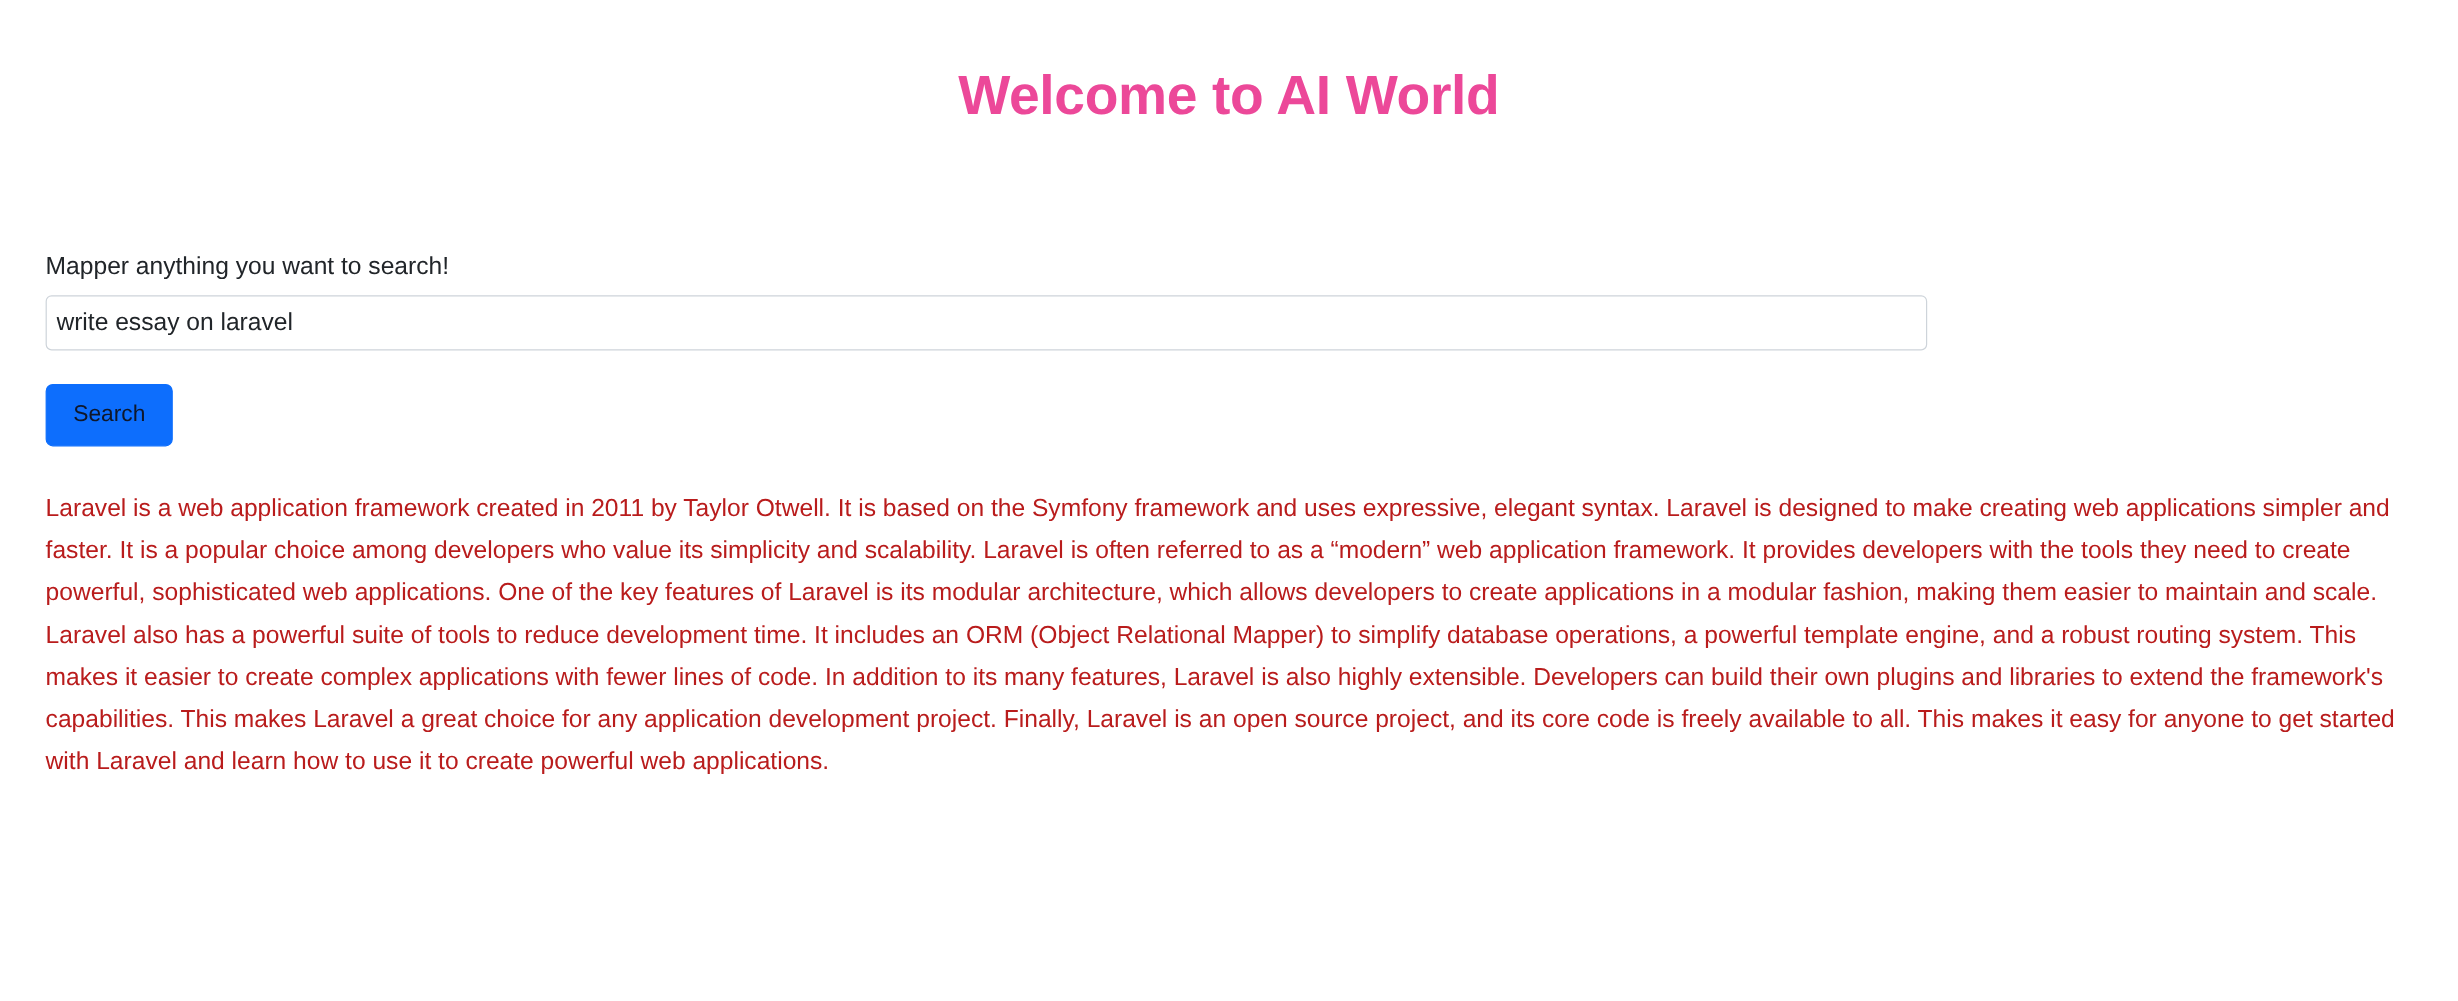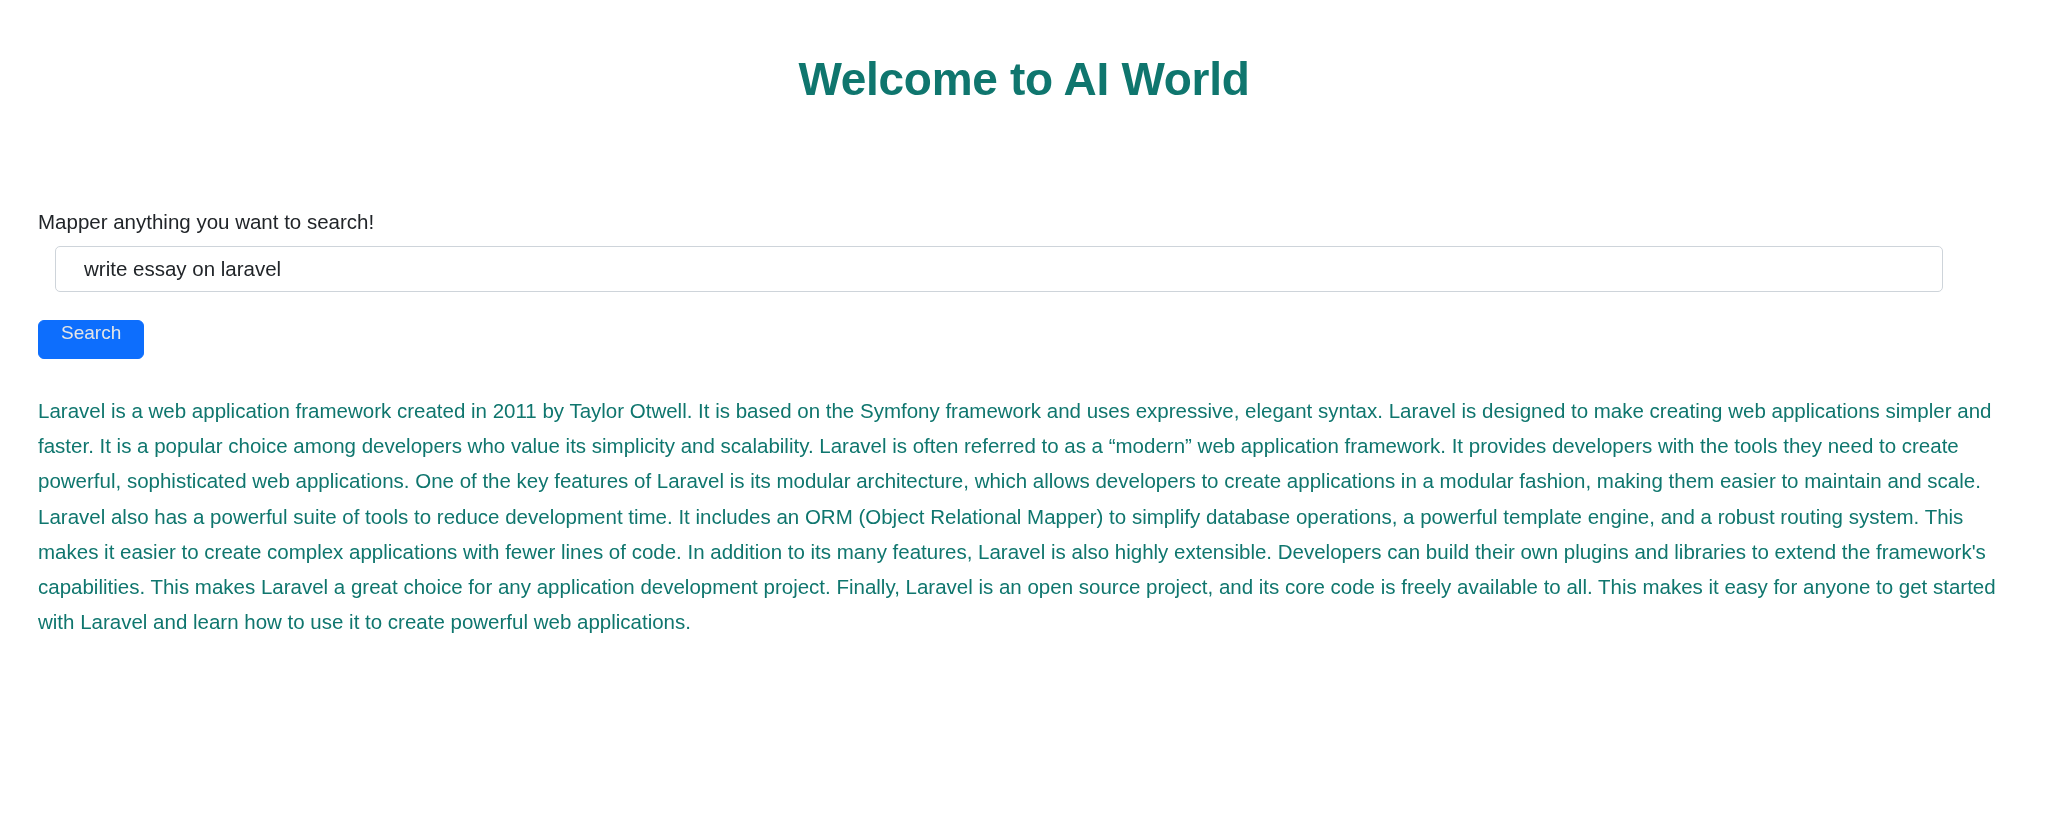"Welcome to AI World" .page-title { color: #0f766e -> #ec4899 }
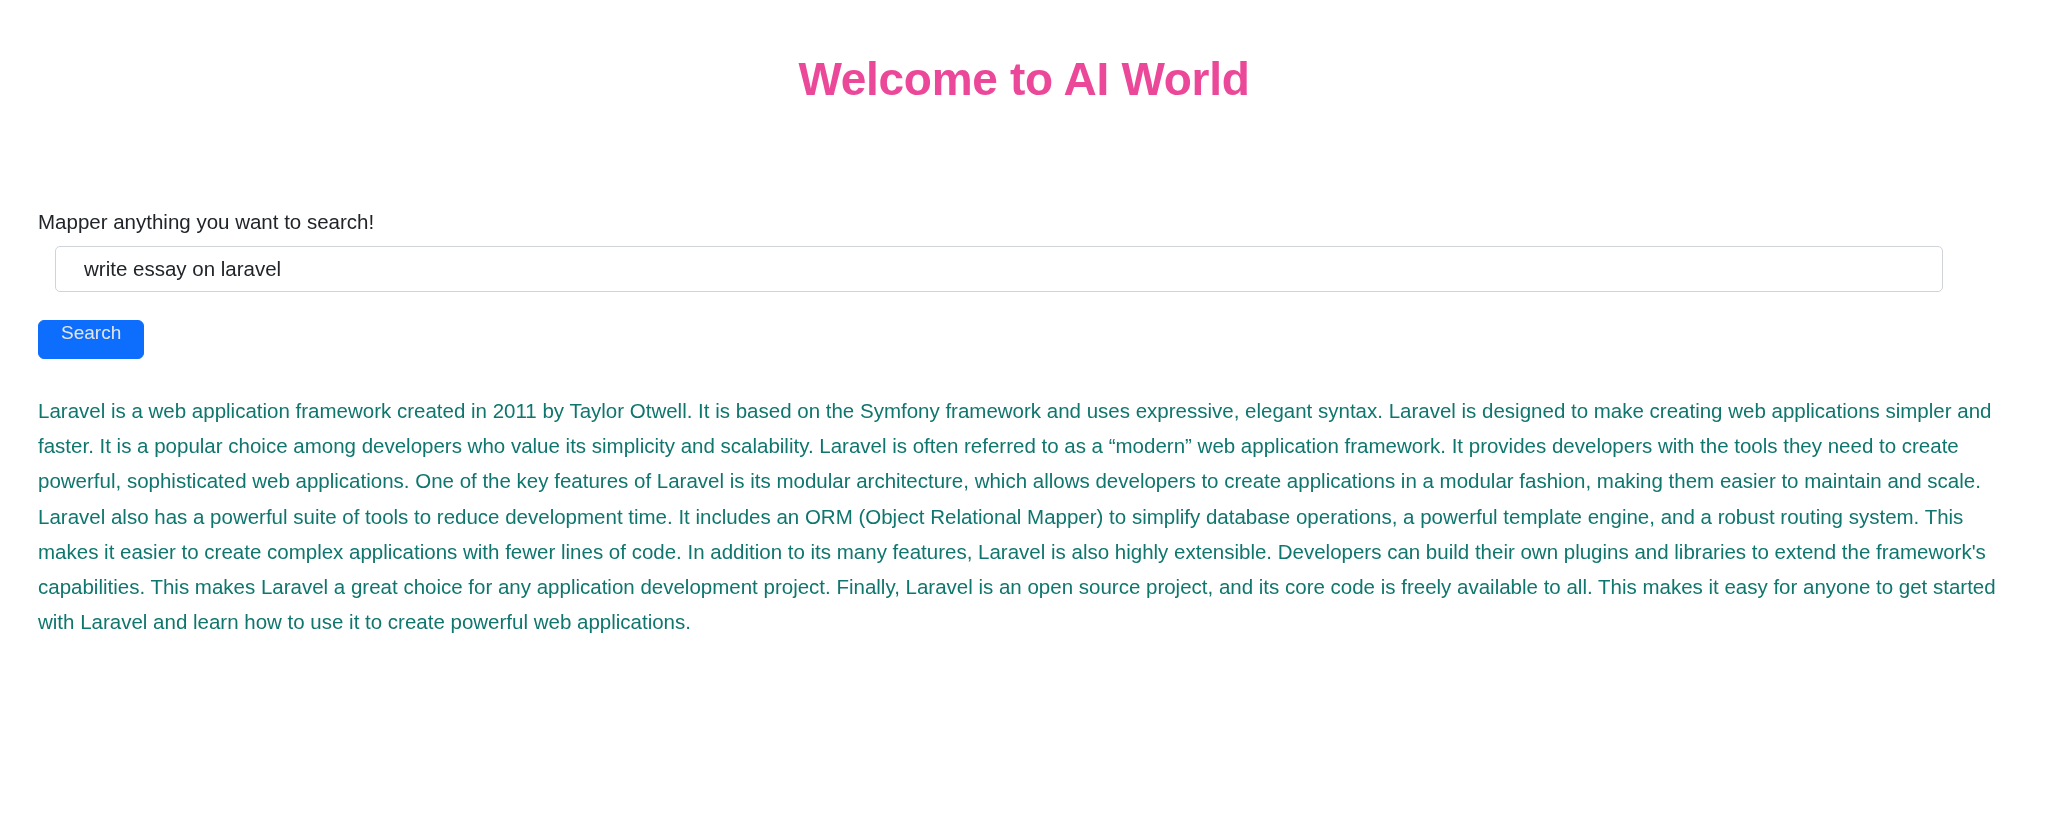"write essay on laravel" .search-input { margin-left: 17px -> none; padding: 8px 28px -> 8px 8px; width: 1888px -> 1568px }
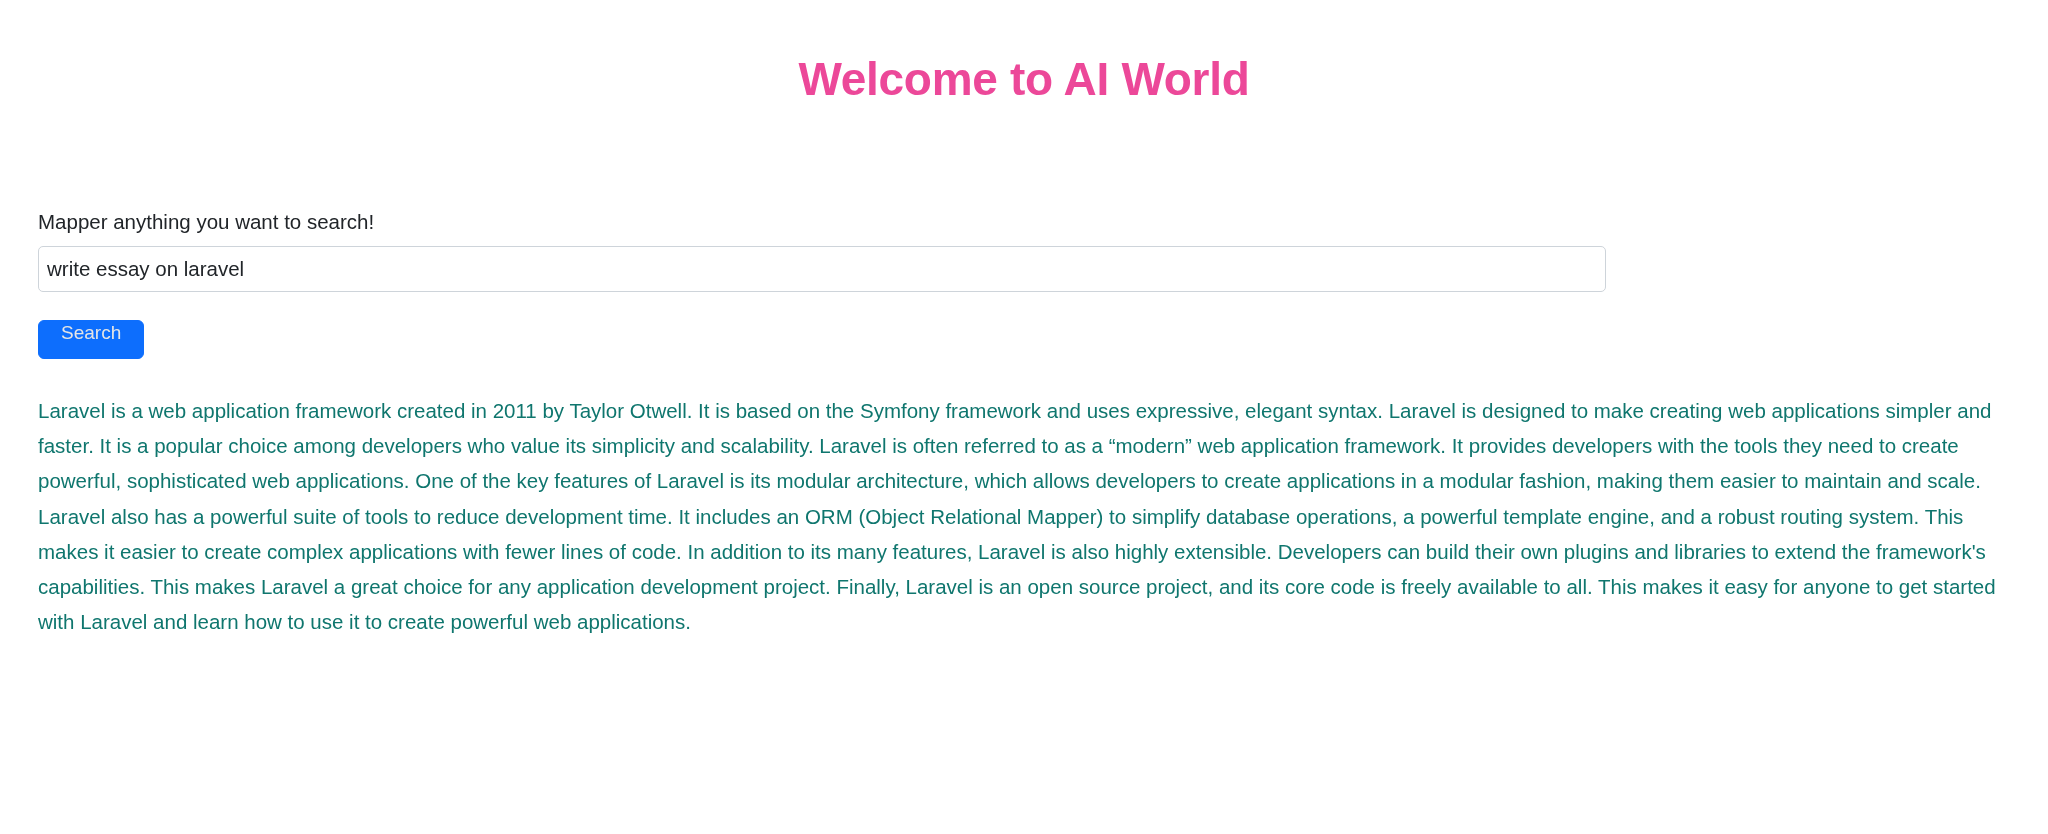"Search" .search-button { color: #e5e5e5 -> #0f172a; padding: 2px 22px 16px 22px -> 15px 22px 16px 22px }
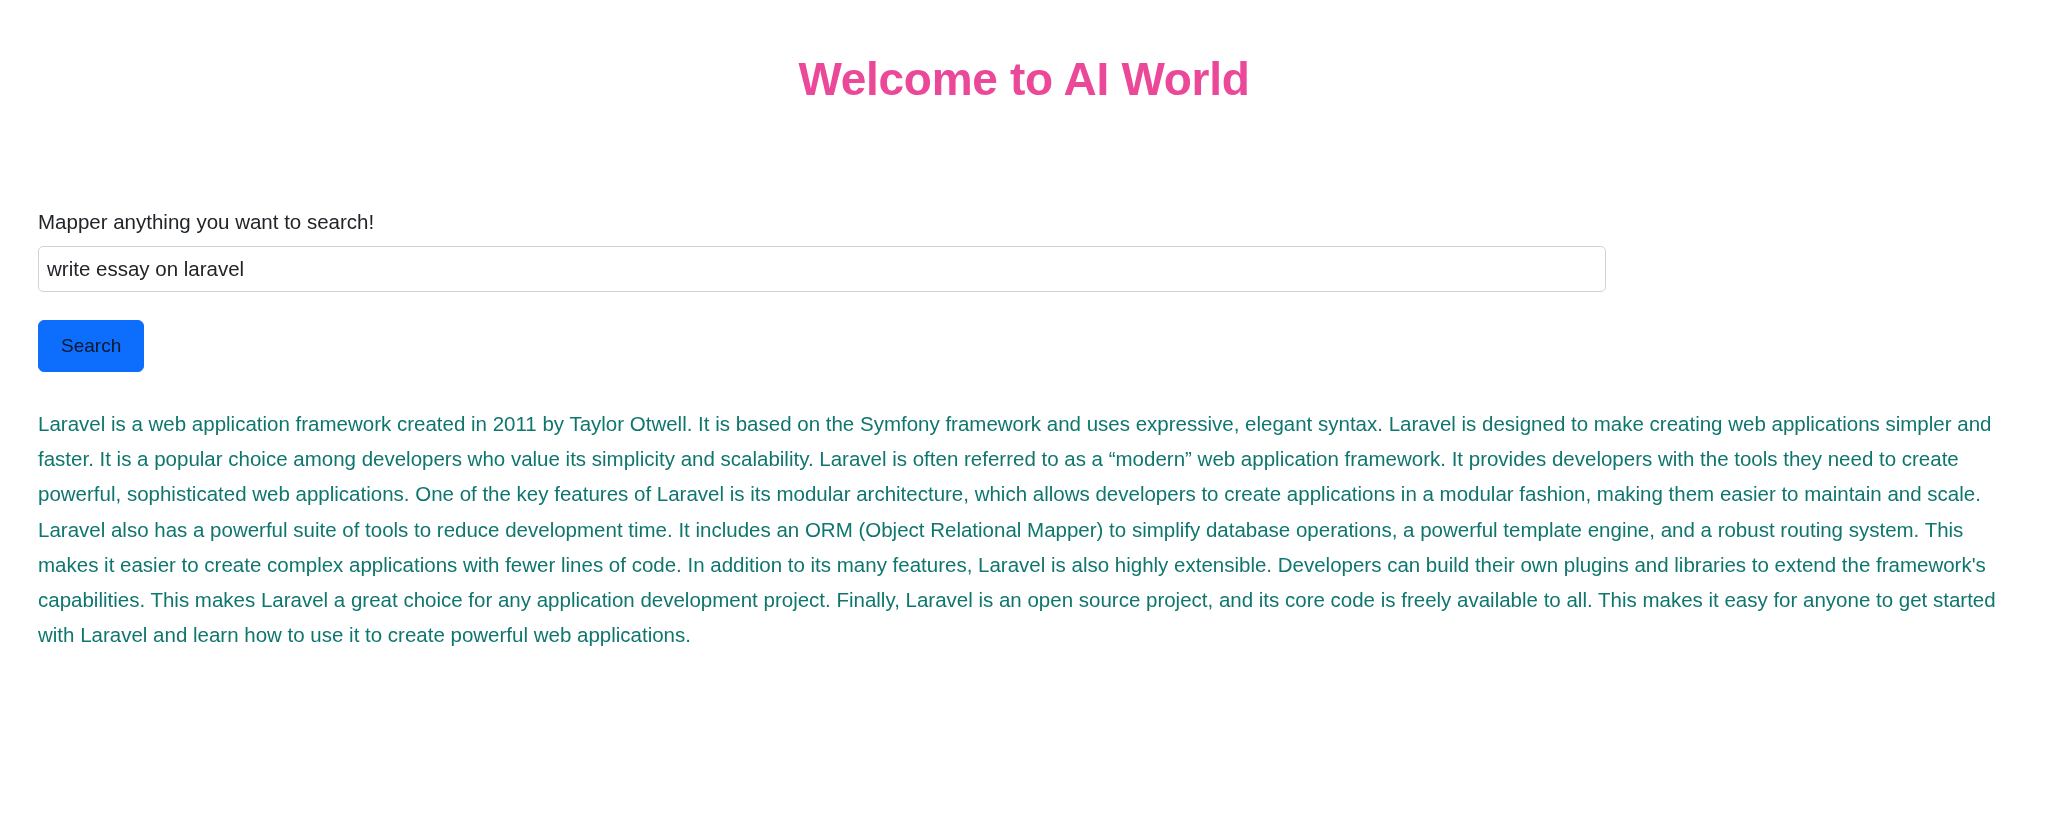"Laravel is a web application" .result-text { color: #0f766e -> #b91c1c }
